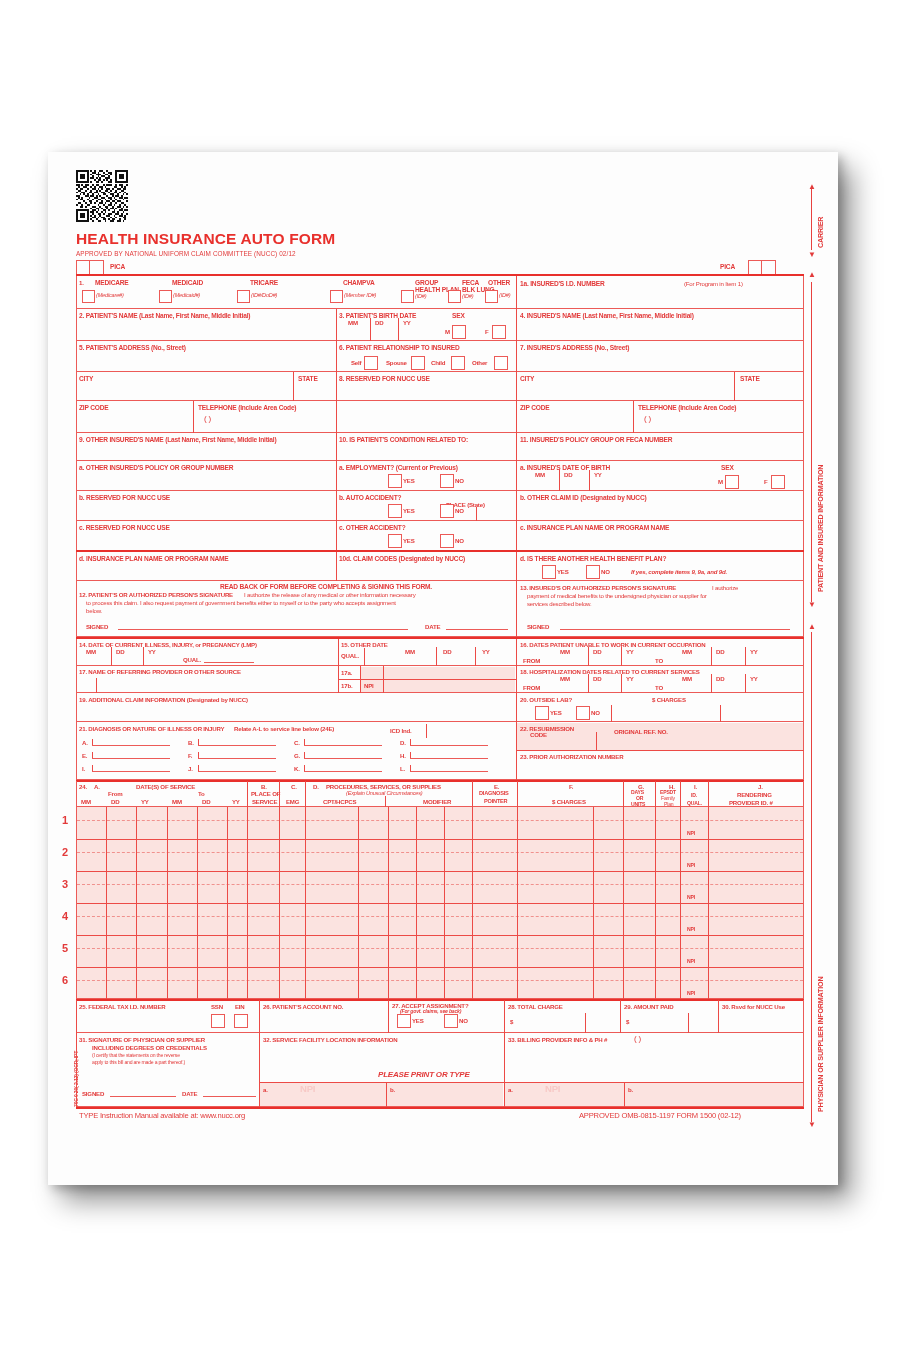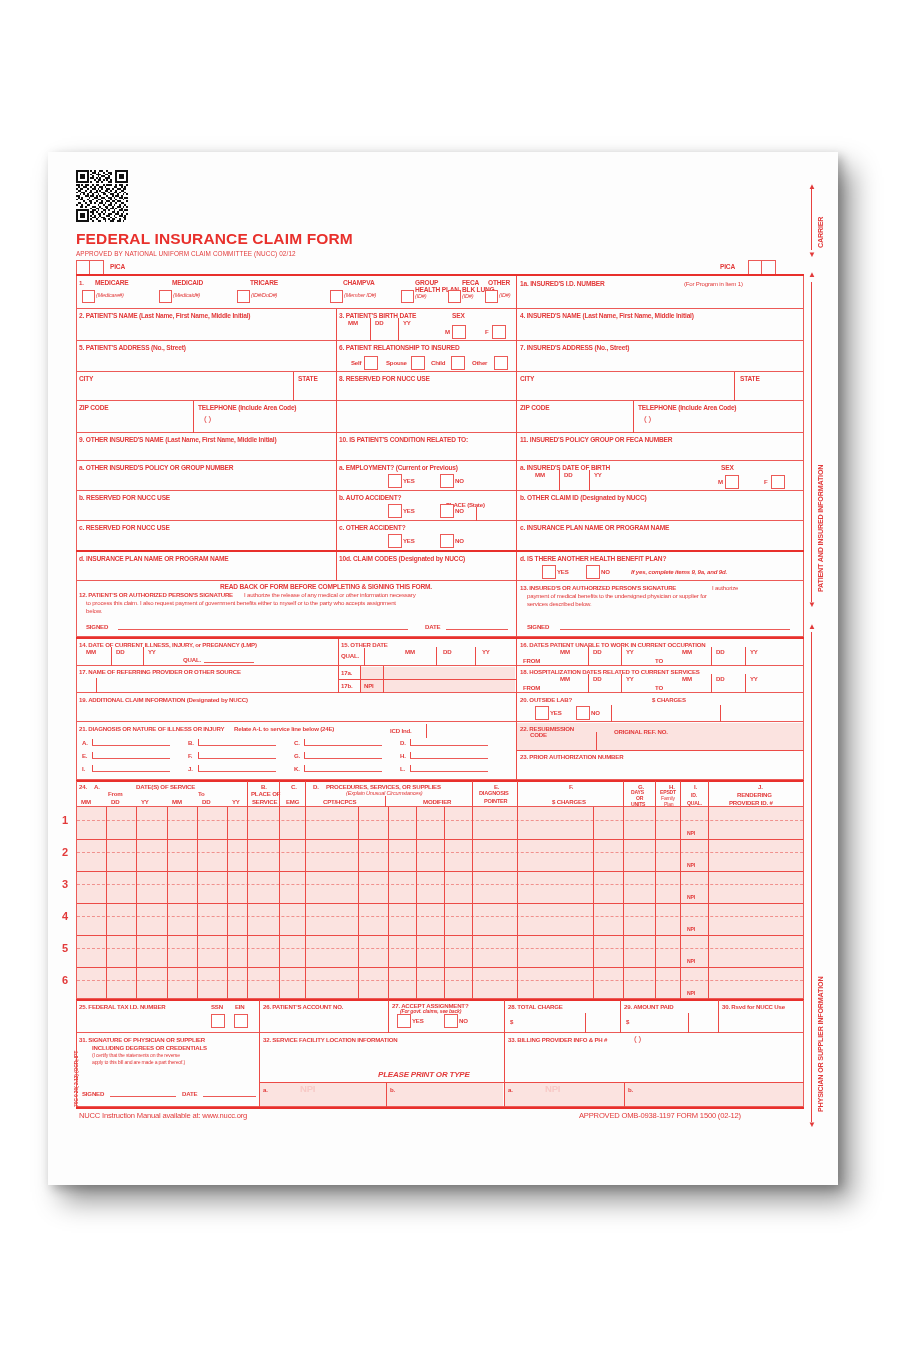"FEDERAL INSURANCE CLAIM FORM" div { text: FEDERAL INSURANCE CLAIM -> HEALTH INSURANCE AUTO }
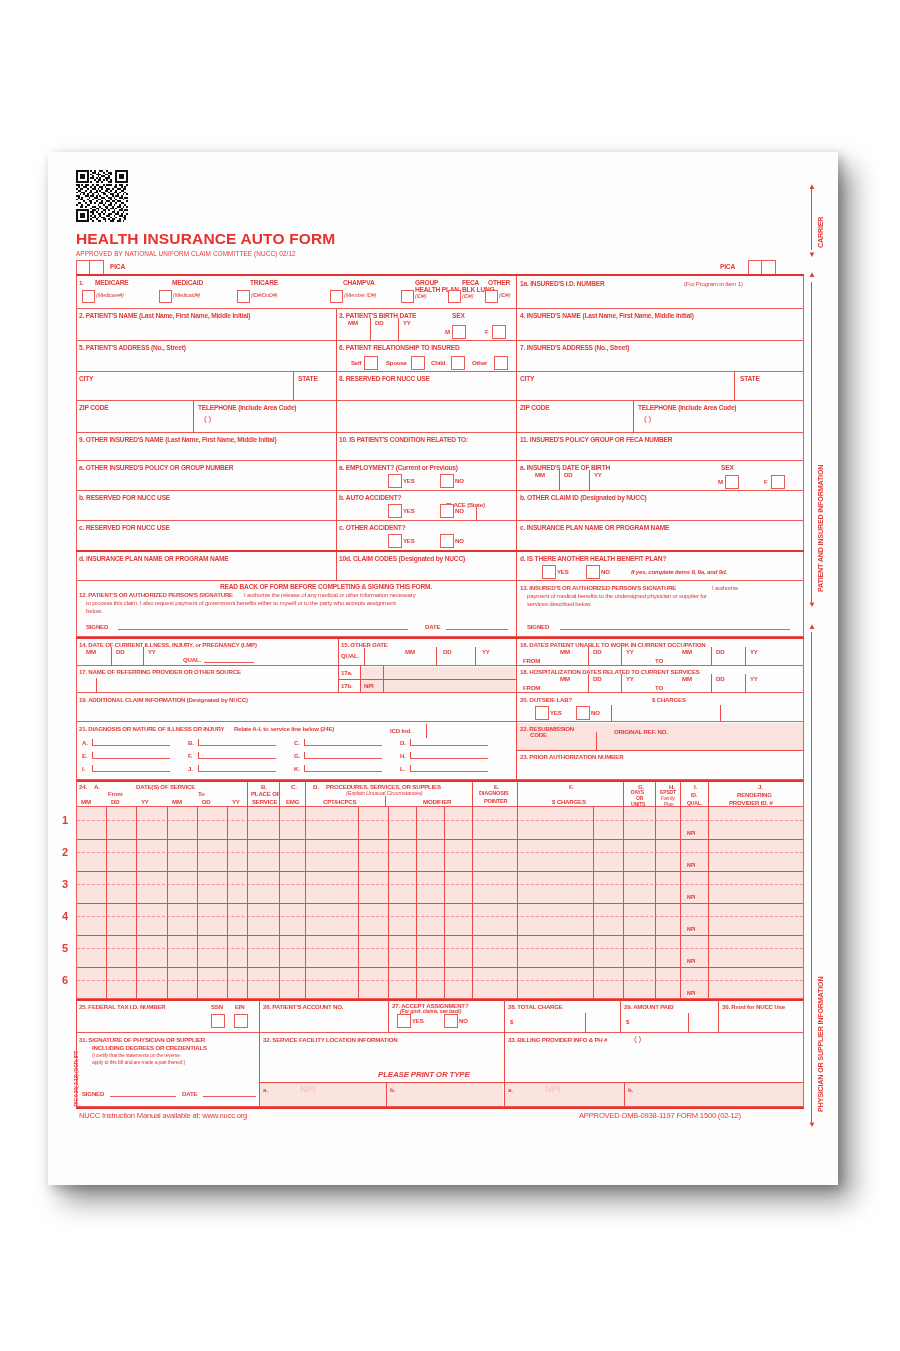"NUCC Instruction Manual available at:" div.t { text: NUCC -> TYPE }
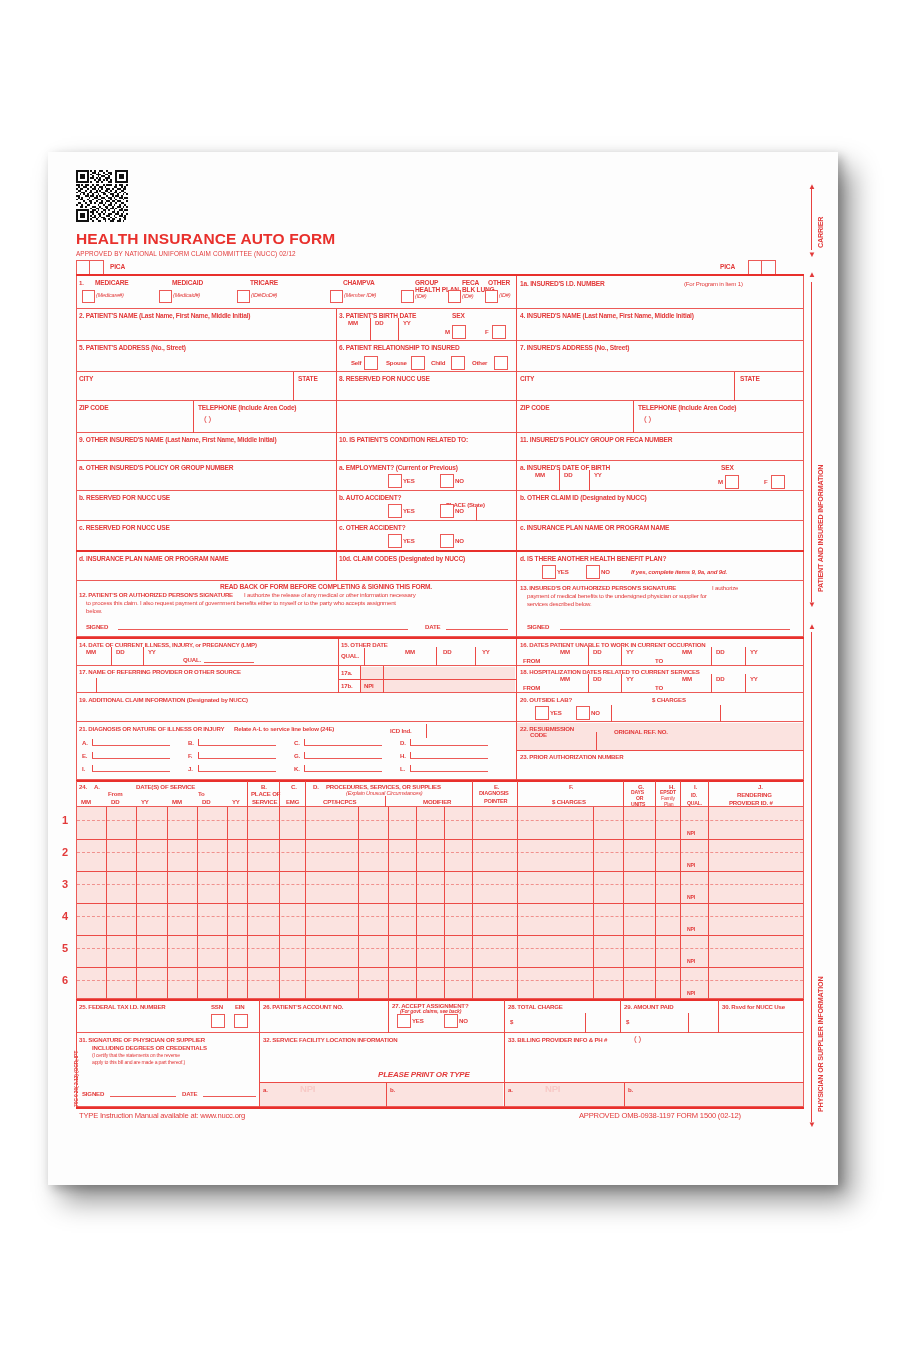"APPROVED OMB-0938-1197 FORM 1500 (02-12)" div.t { text: OMB-0938-1197 -> OMB-0815-1197 }
